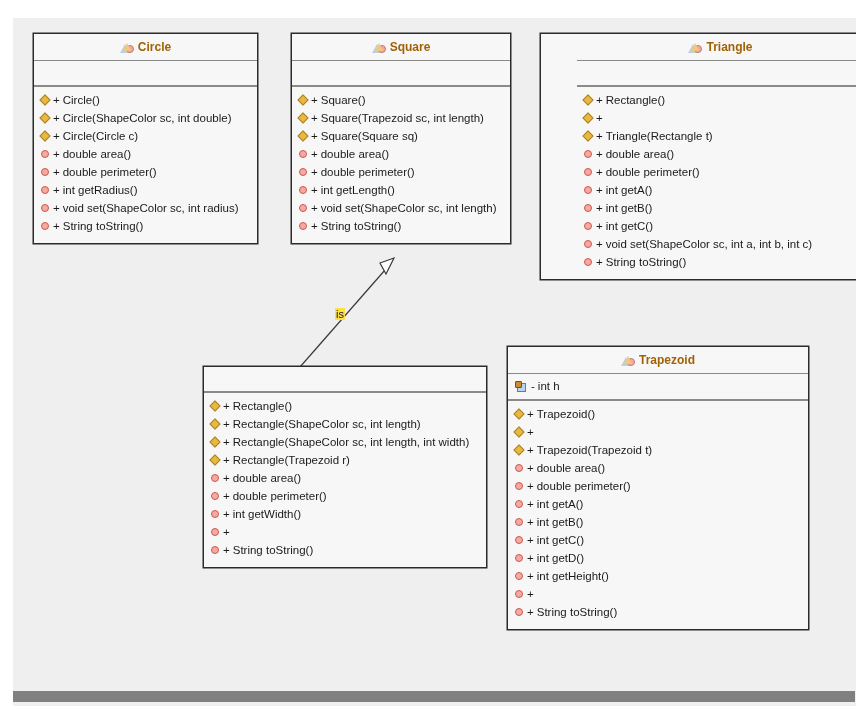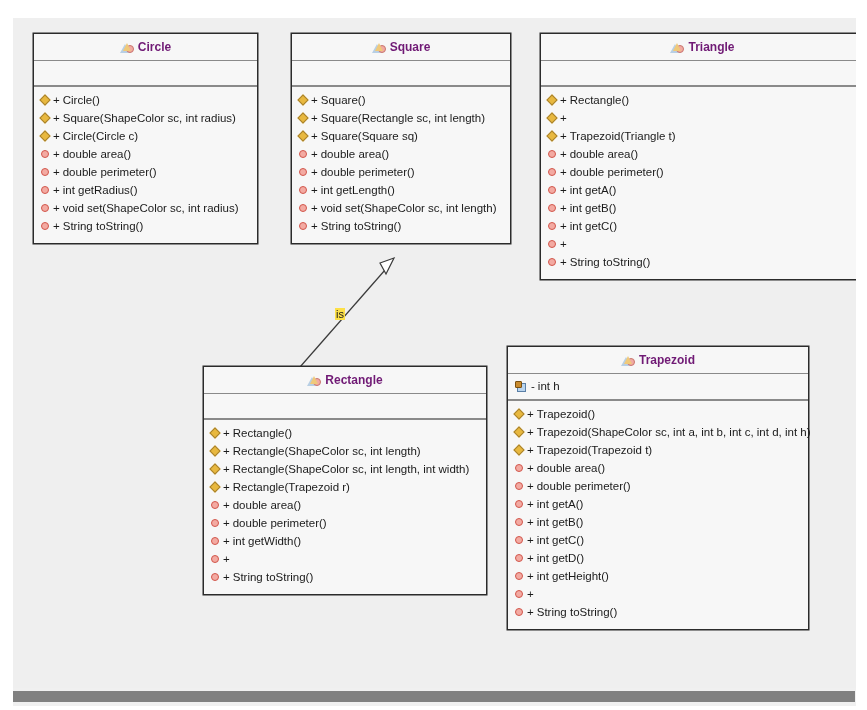"Circle" .uml-title { color: #701a75 -> #a16207 }
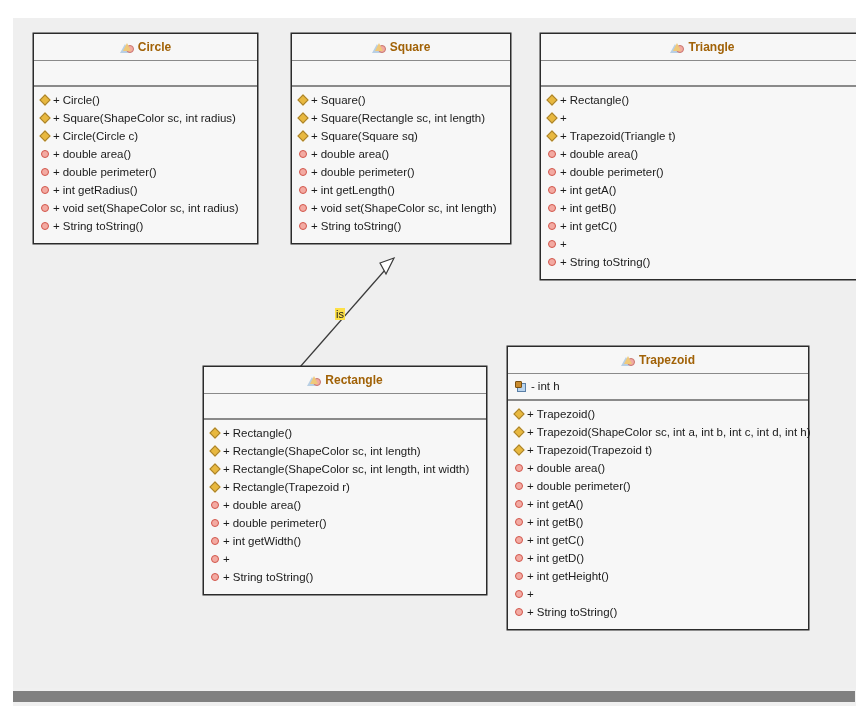"Triangle" div.uml-class { padding-left: none -> 36px }
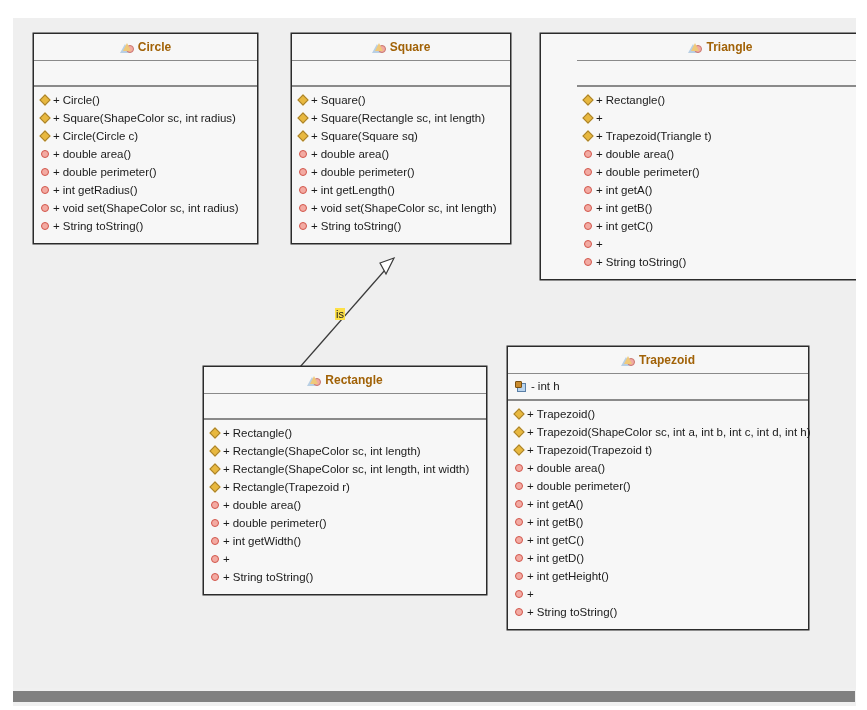"Square(ShapeColor sc, int radius)" span.mtext { text: Square(ShapeColor sc, int radius -> Circle(ShapeColor sc, int double }
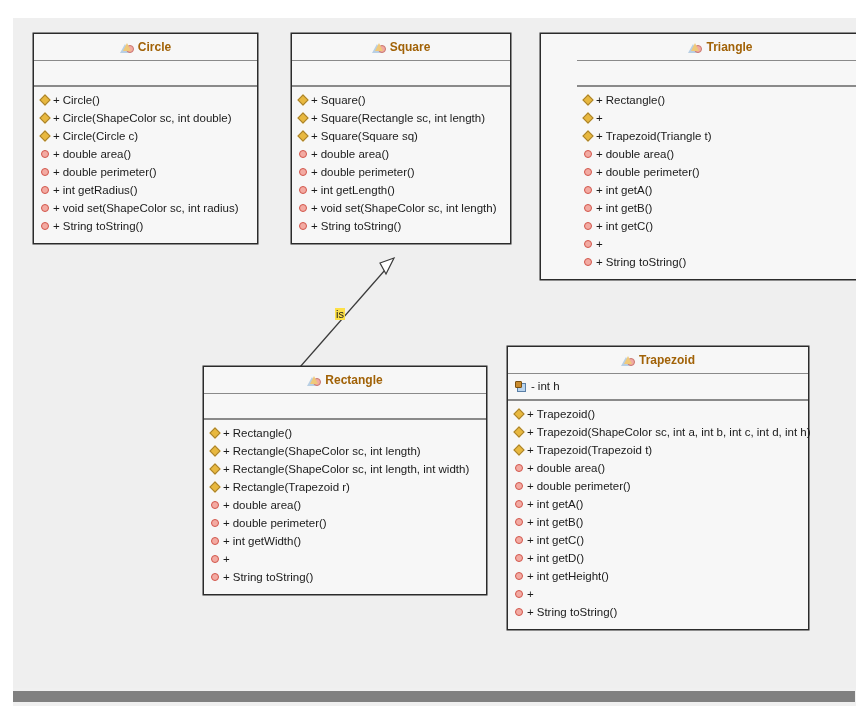"Square(Rectangle sc, int length)" span.mtext { text: Rectangle -> Trapezoid }
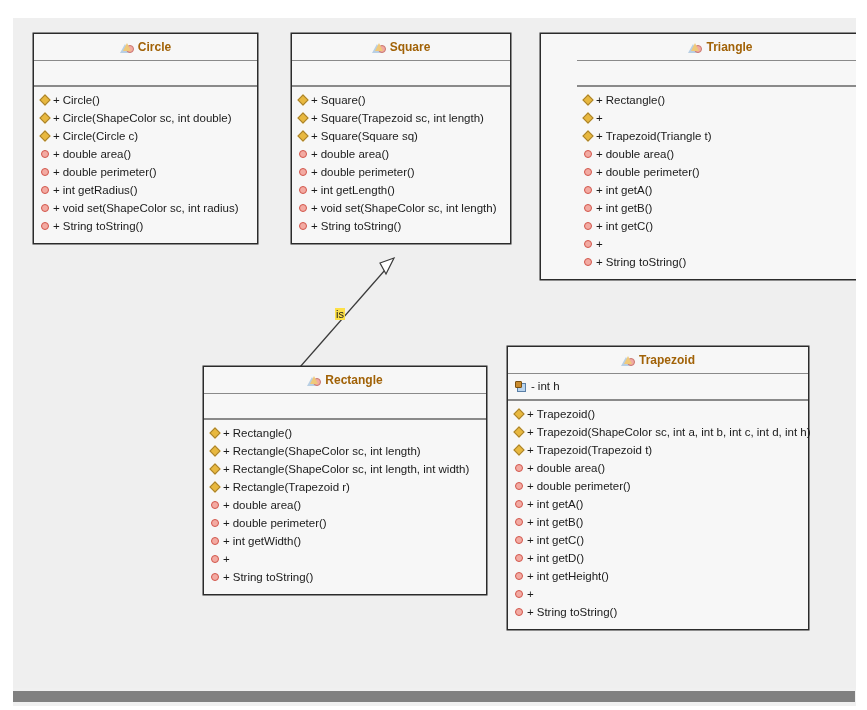"Trapezoid(Triangle t)" span.mtext { text: Trapezoid(Triangle -> Triangle(Rectangle }
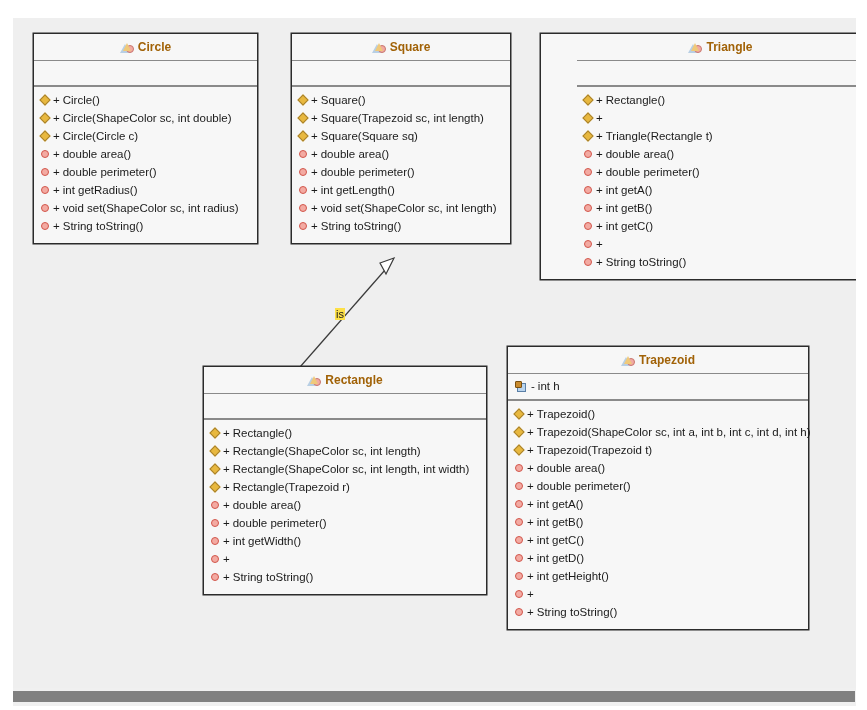"void set(ShapeColor sc, int a," span.mtext { html: none -> <span>void set(ShapeColor sc, int a, int b, int c)</span> }
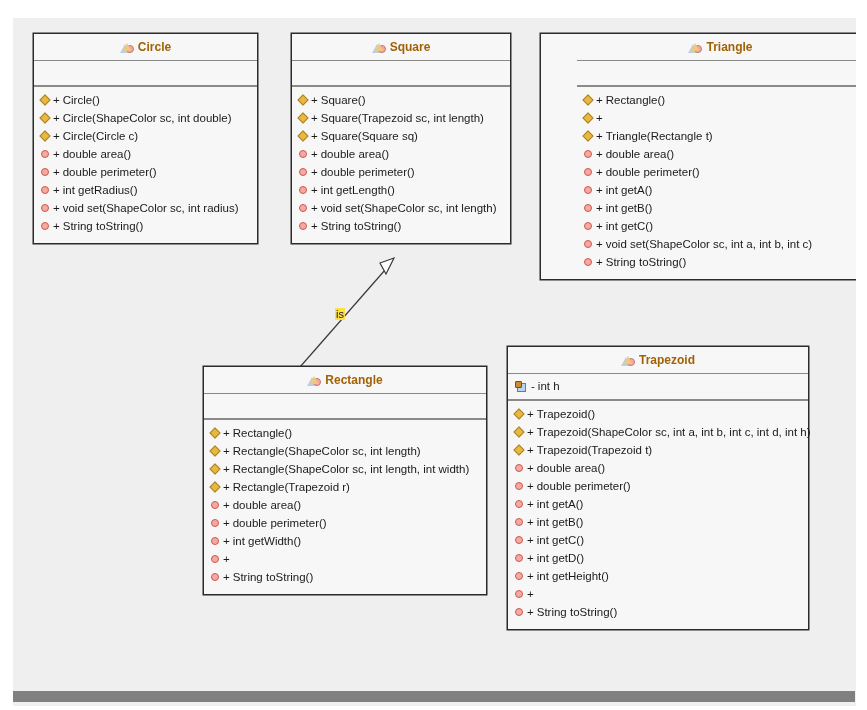"Rectangle" div.uml-title { html: <div> <span> <span></span><span></span><span></span> </span><span>Rectangle</span> </div> -> none }
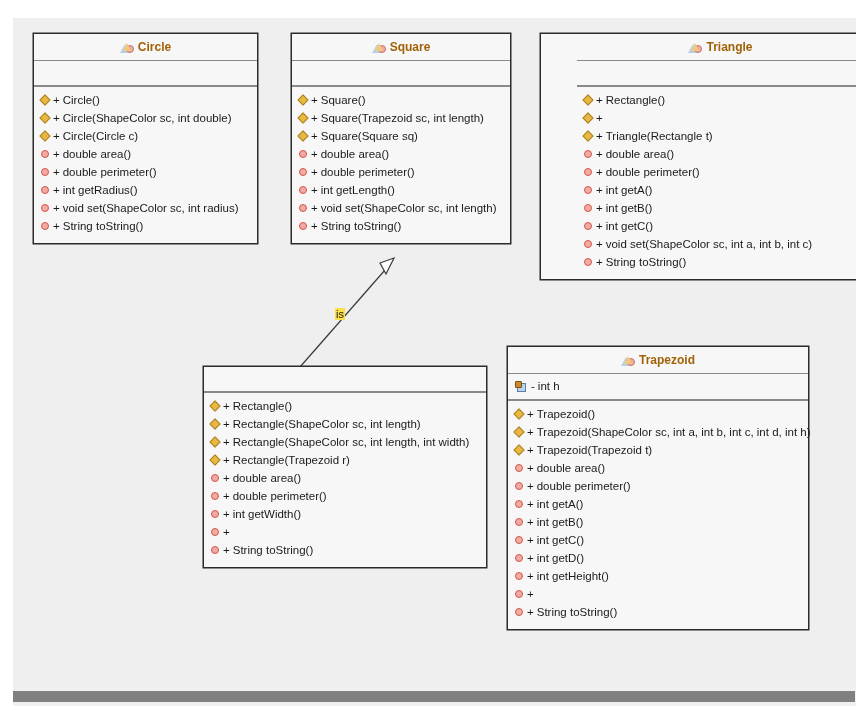"Trapezoid(ShapeColor sc, int a, int" span.mtext { html: <span>Trapezoid(ShapeColor sc, int a, int b, int c, int d, int h)</span> -> none }
